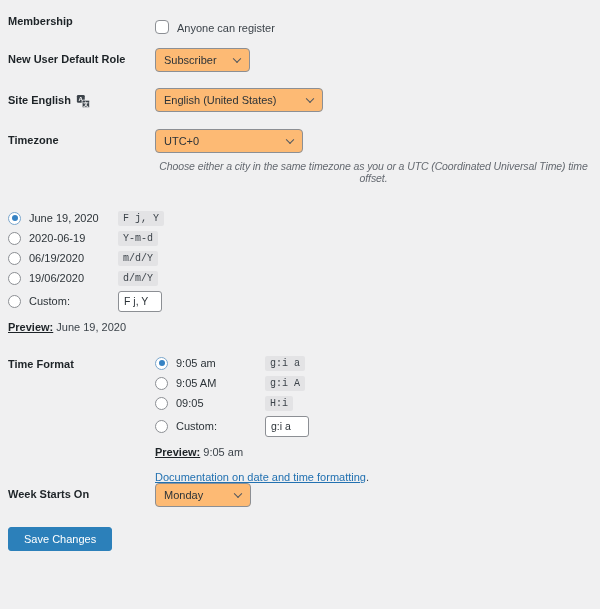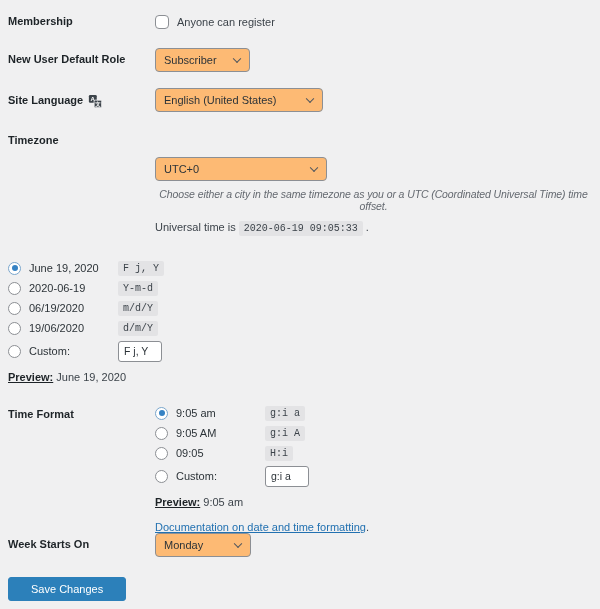"Anyone can register" .check-line { align-items: center -> flex-end }
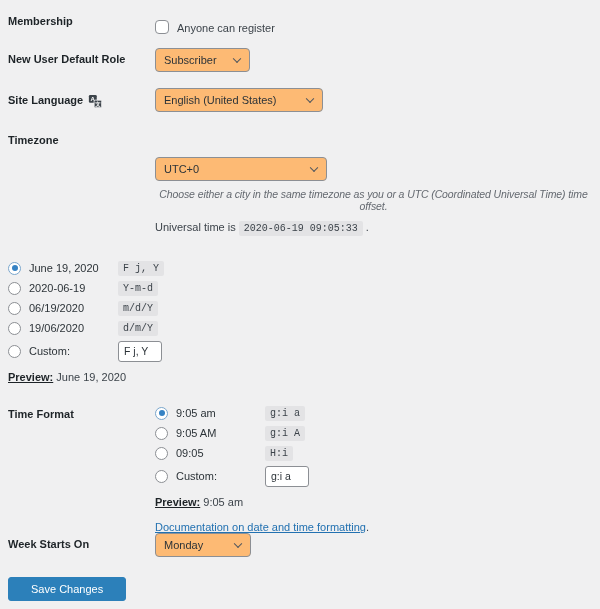"Site Language" span { text: Language -> English }
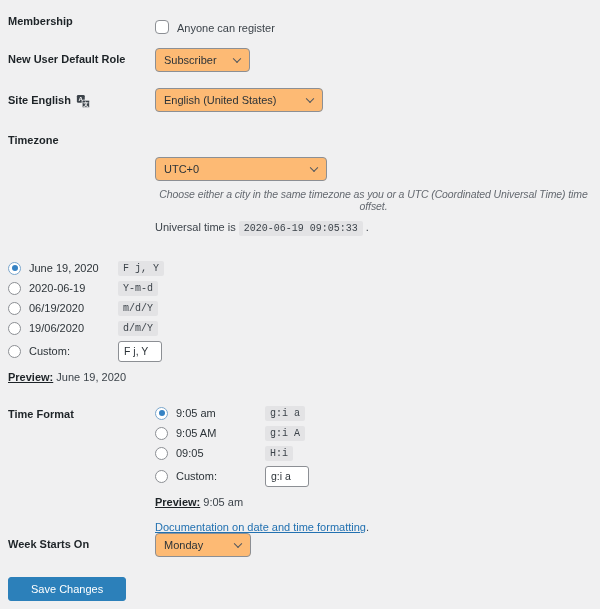"UTC+0" .w-tz { margin-top: 28px -> none; width: 172px -> 148px }
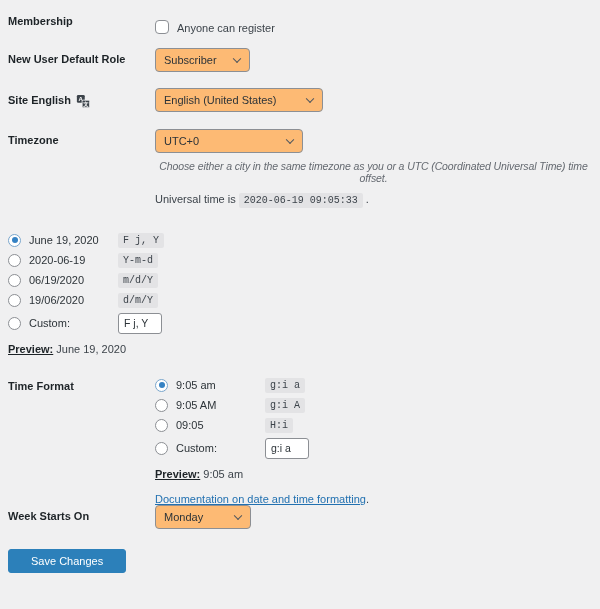"Universal time is 2020-06-19 09:05:33" p.universal { html: <p><span>Universal time is</span> <code>2020-06-19 09:05:33</code> <span>.</span></p> -> none }
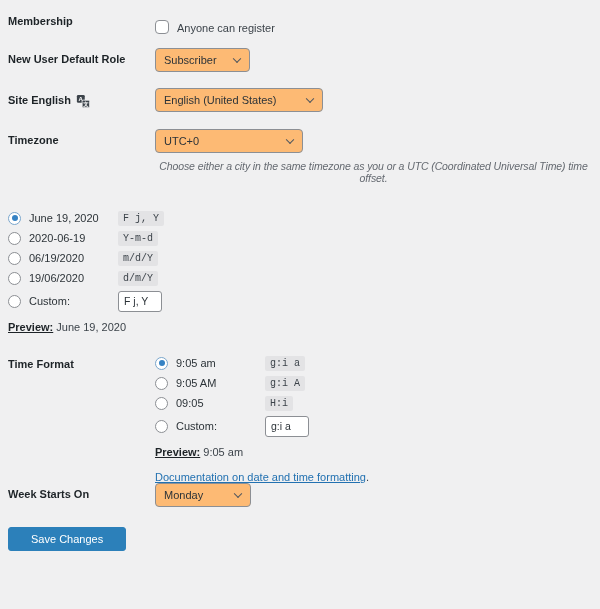"Save Changes" .save-btn { padding: 5px 22px -> 5px 15px }
